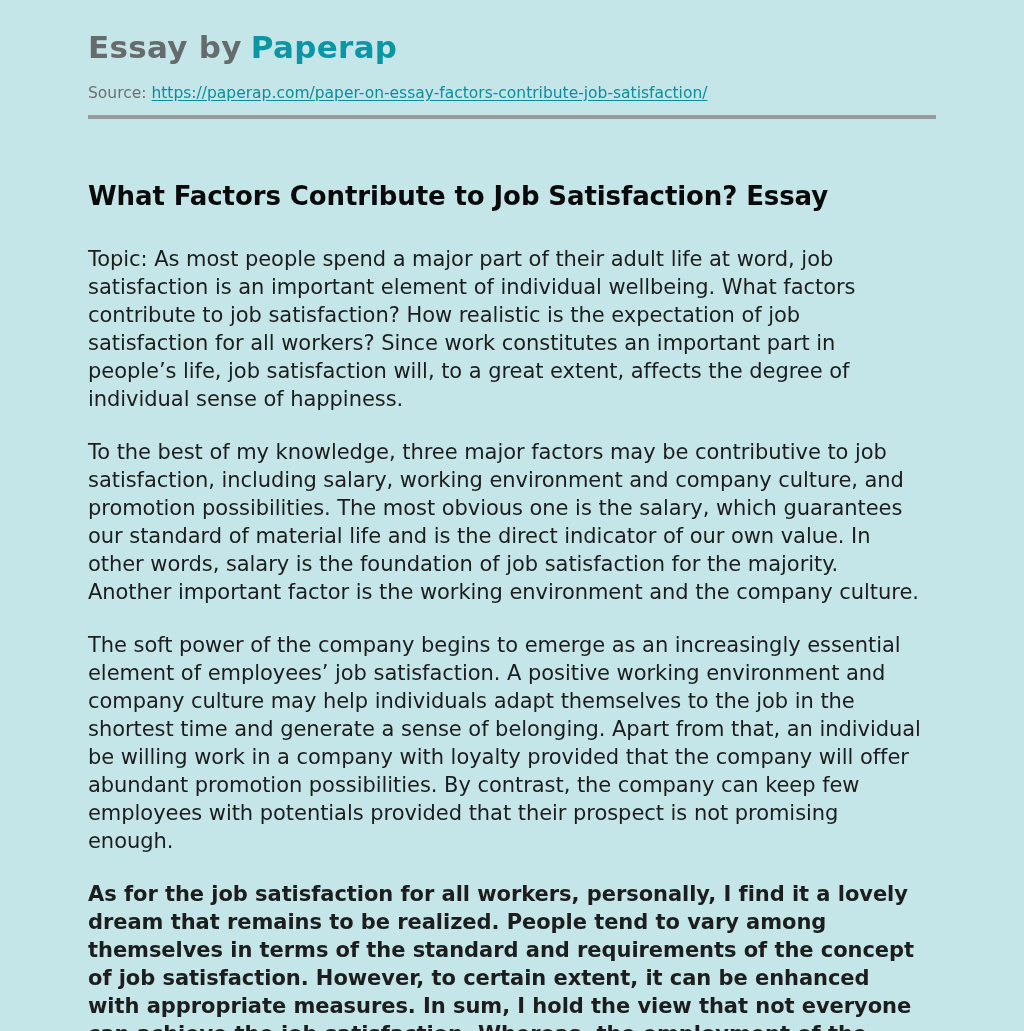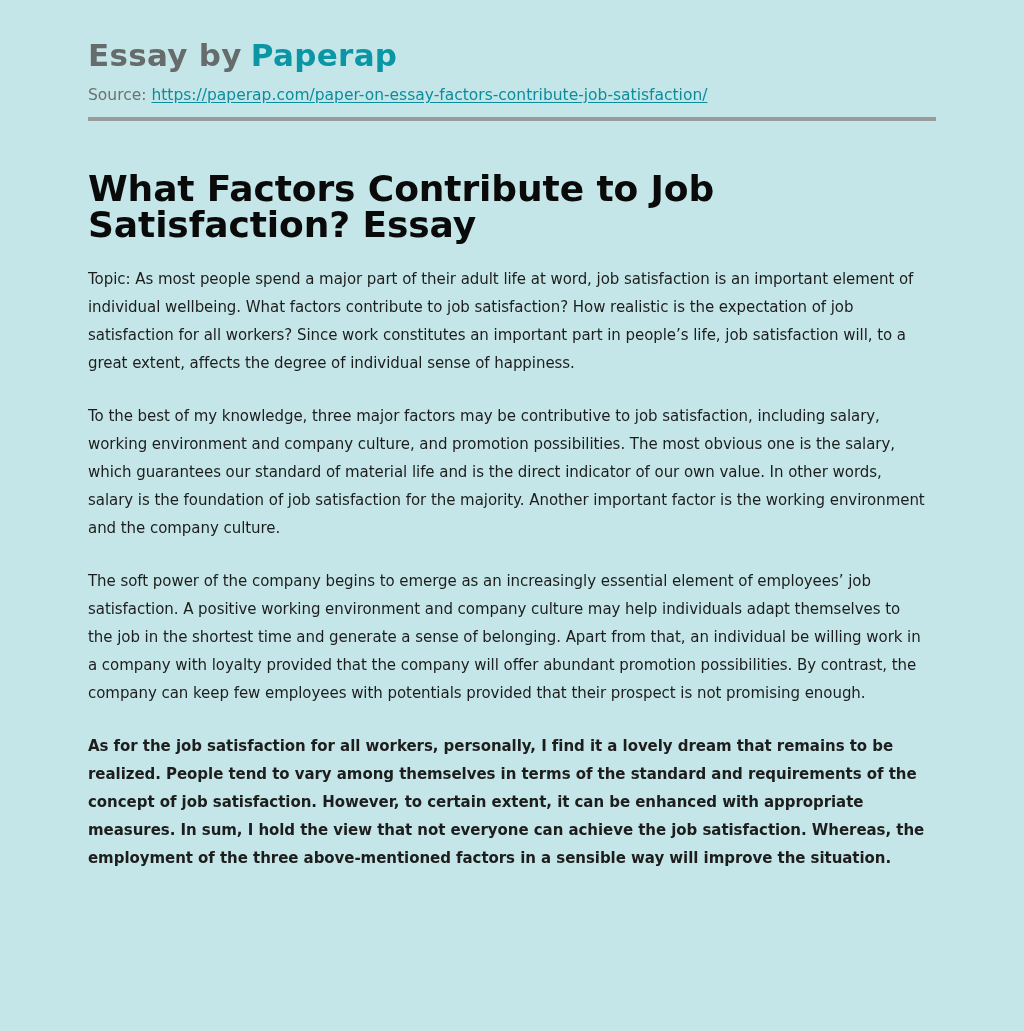"Essay by Paperap" .page { padding: 8px 88px -> 0 88px }
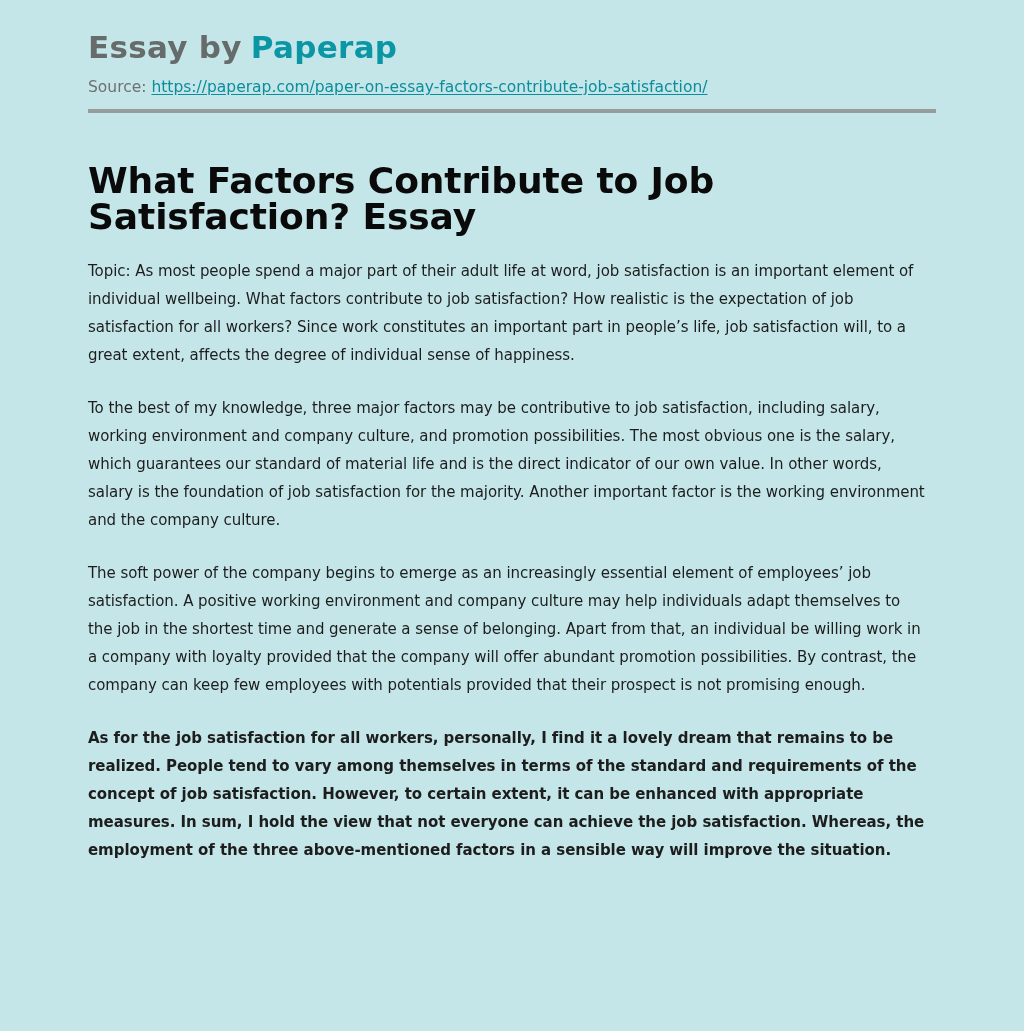"Source:" .source-line { margin-top: 11px -> 17px }
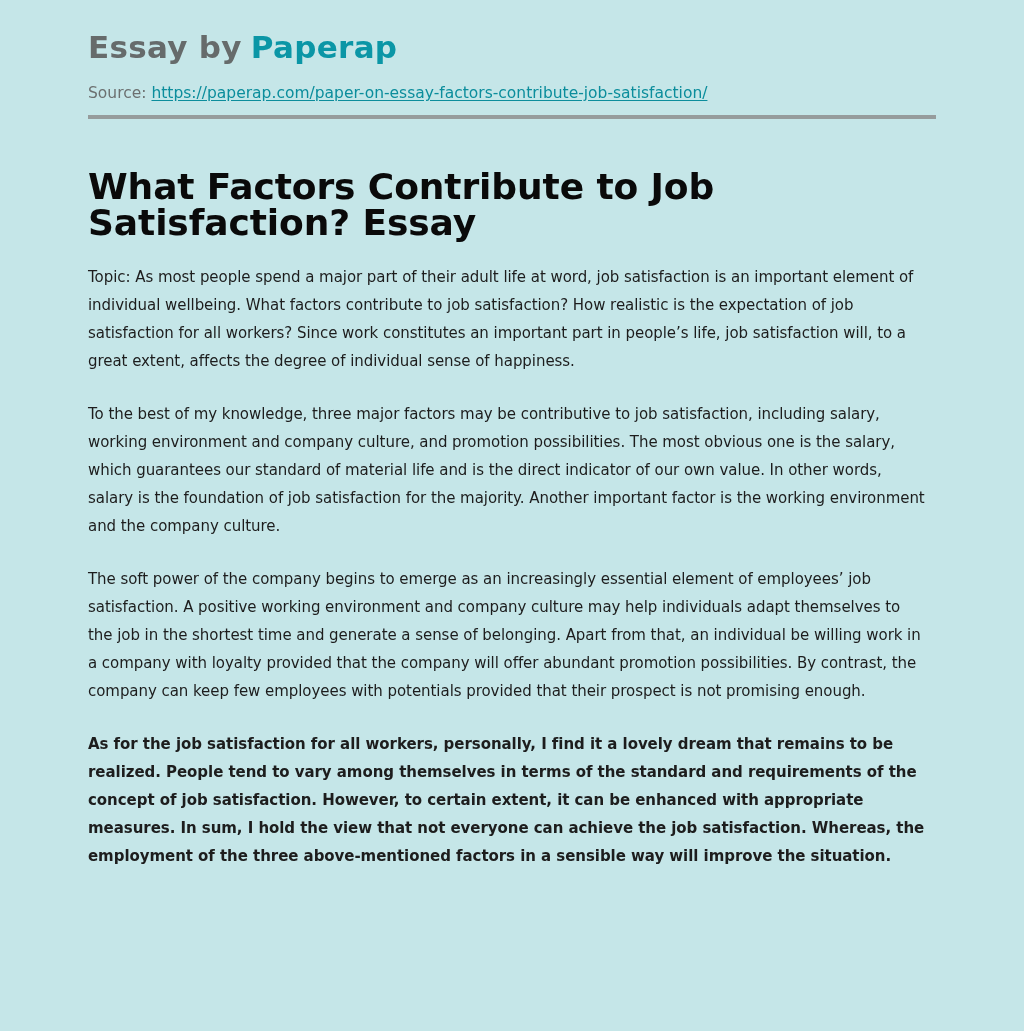"What Factors Contribute to Job" .article-title { font-size: 36px -> 26px; line-height: 36px -> 54px }
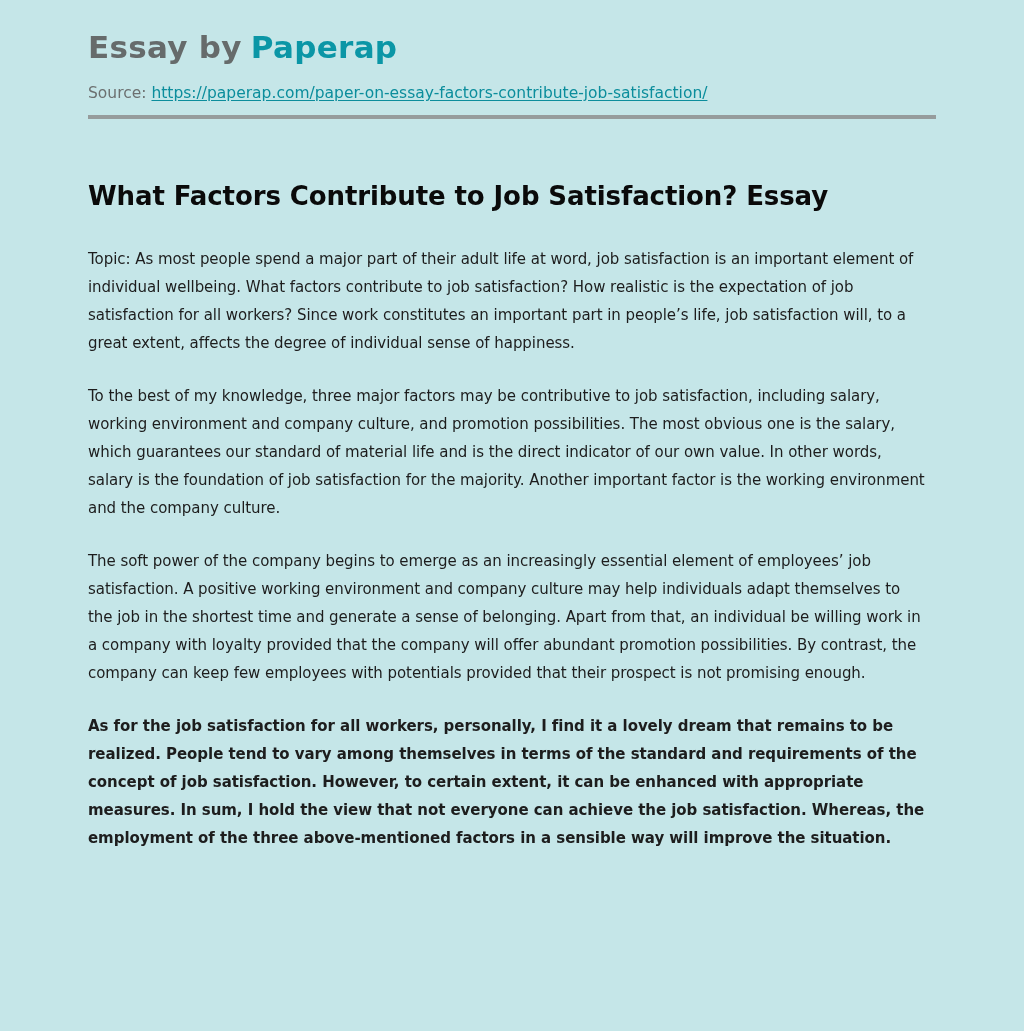"Topic: As most people spend" .article-body p { font-size: 15px -> 21px }
